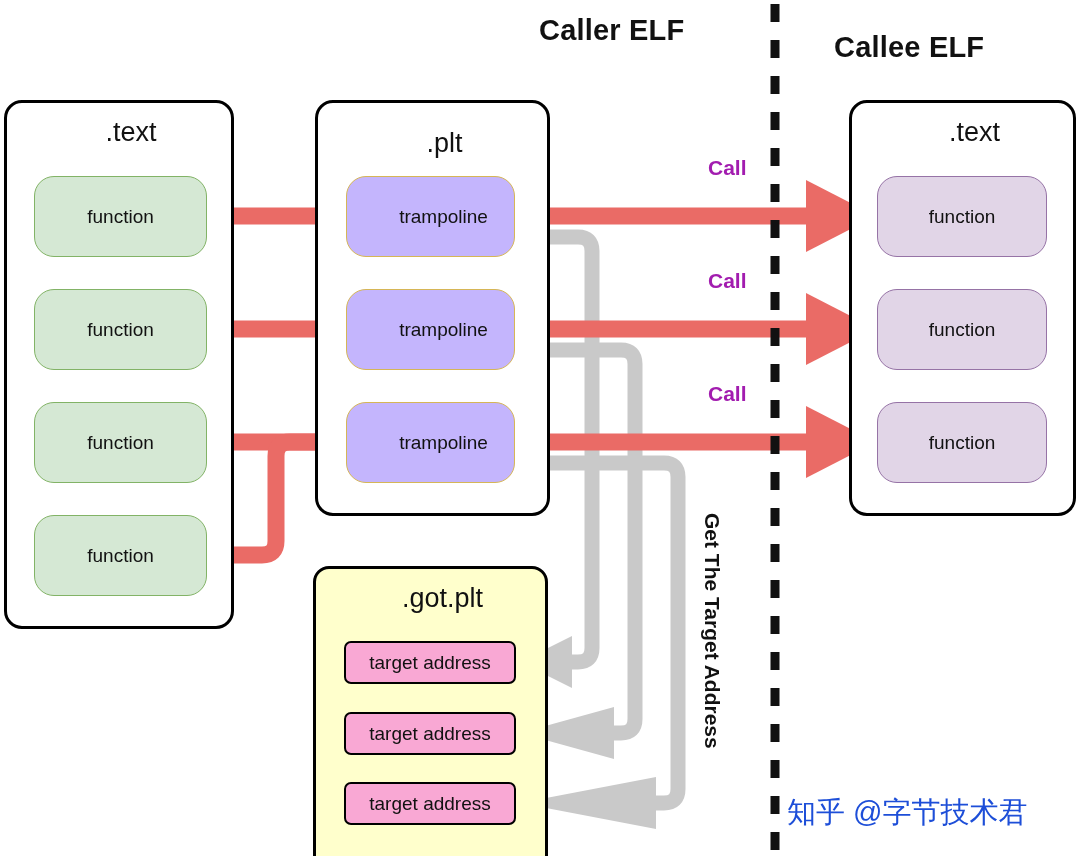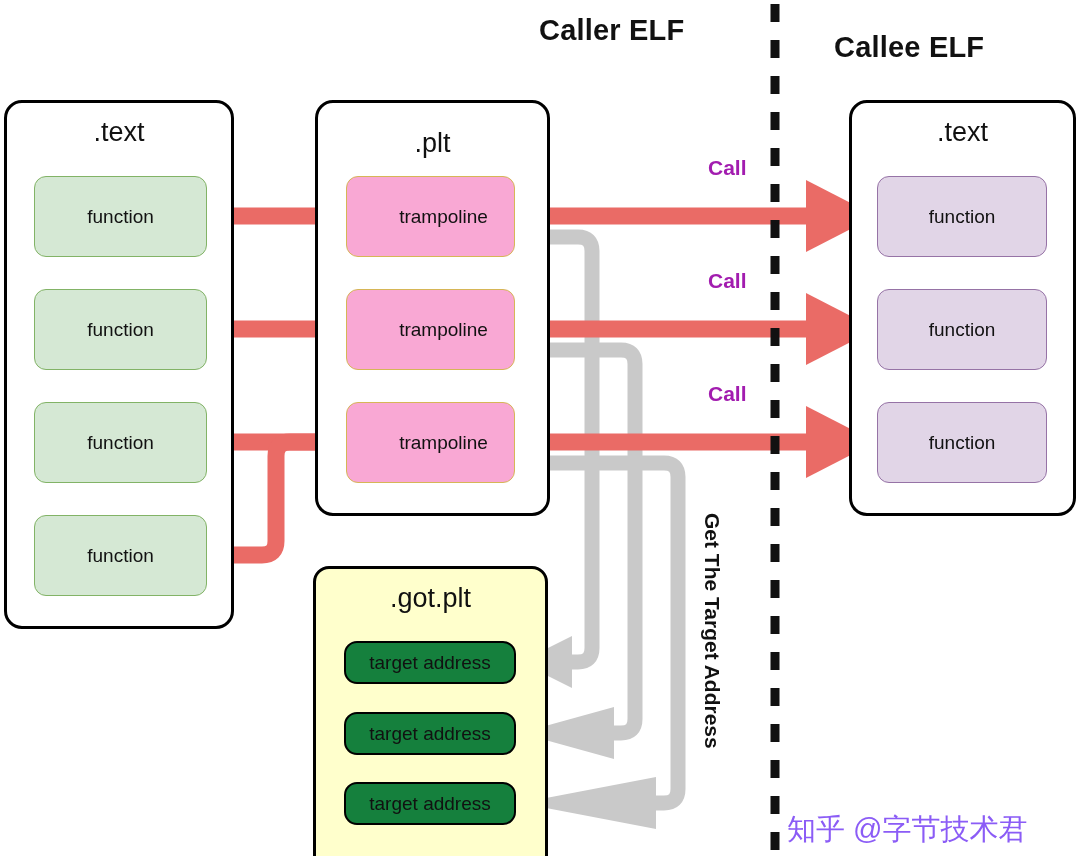".text" .sect-title { margin-left: none -> 12px }
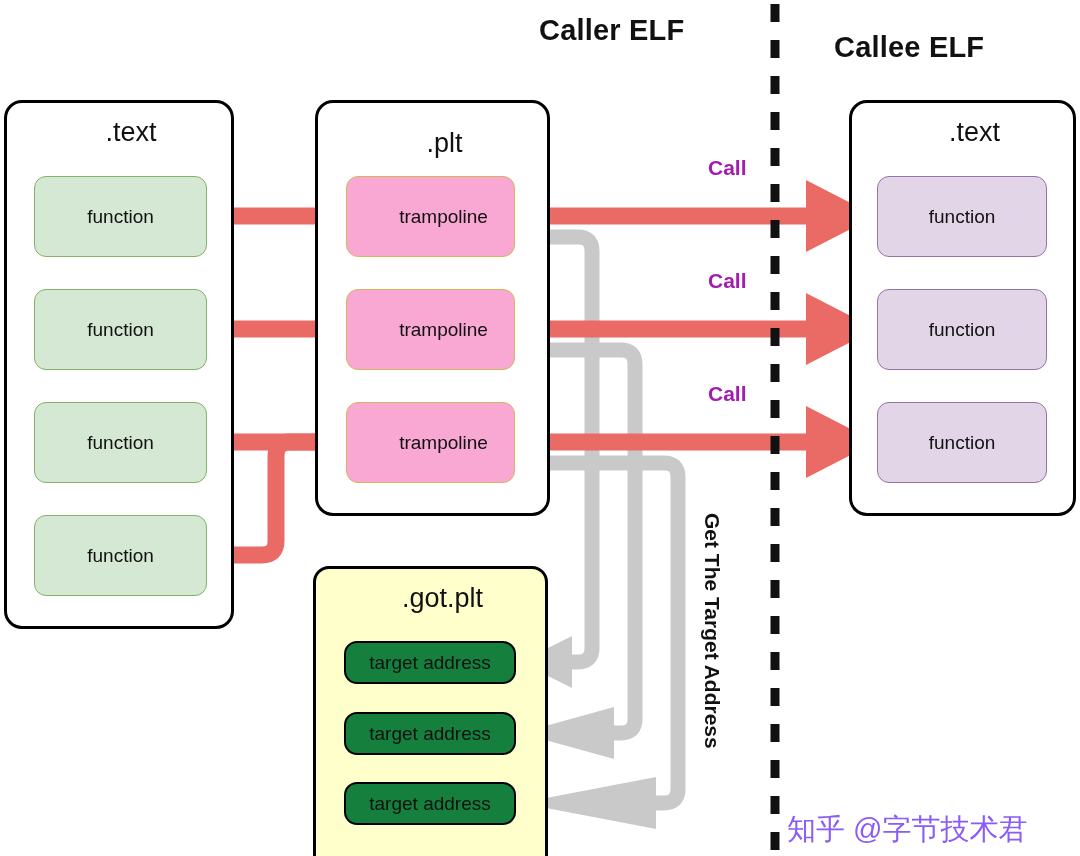"function" .node { border-radius: 12px -> 20px }
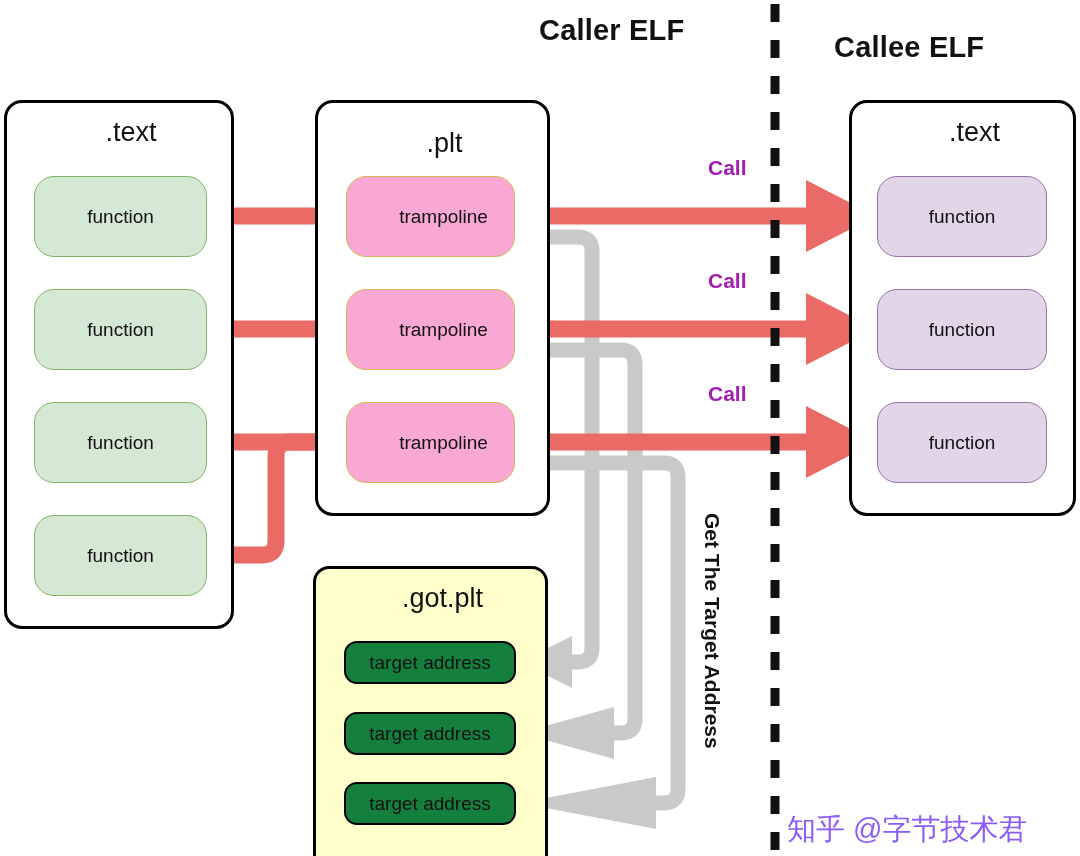"trampoline" .node.tramp { background: #f9a8d4 -> #c4b5fd }
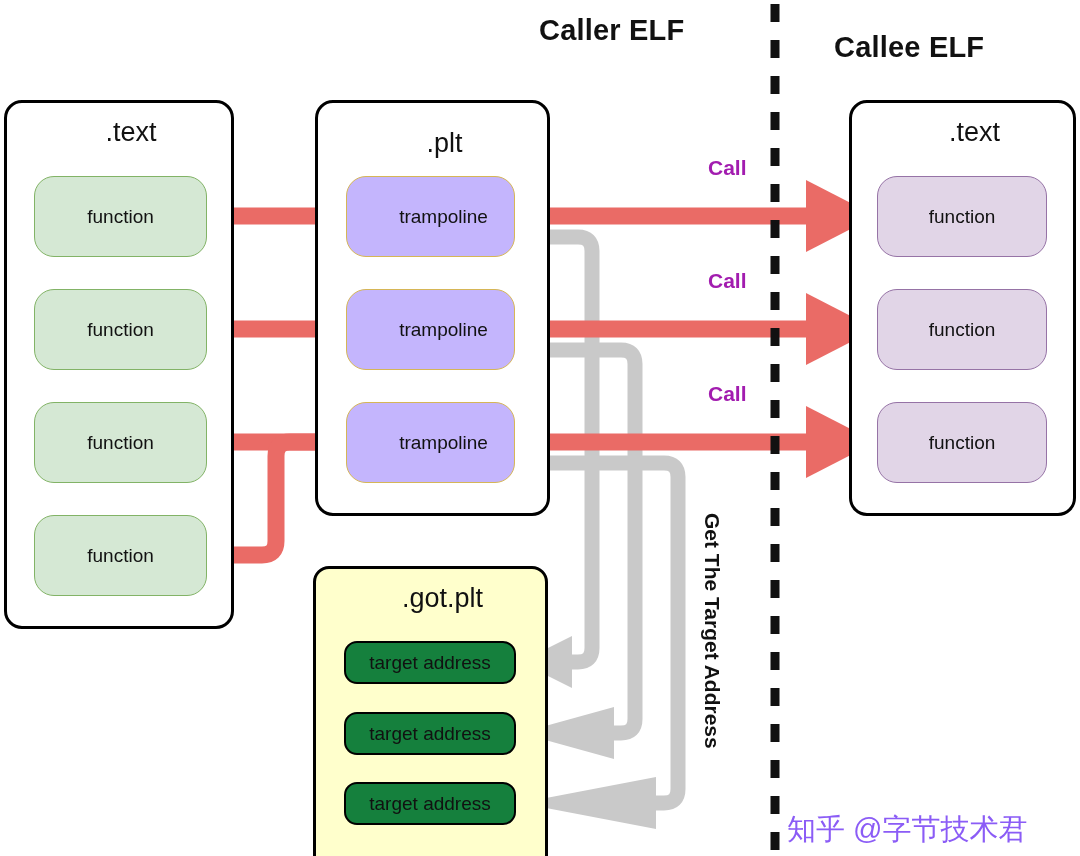"target address" .node.addr { background: #15803d -> #f9a8d4; border-radius: 13px -> 7px }
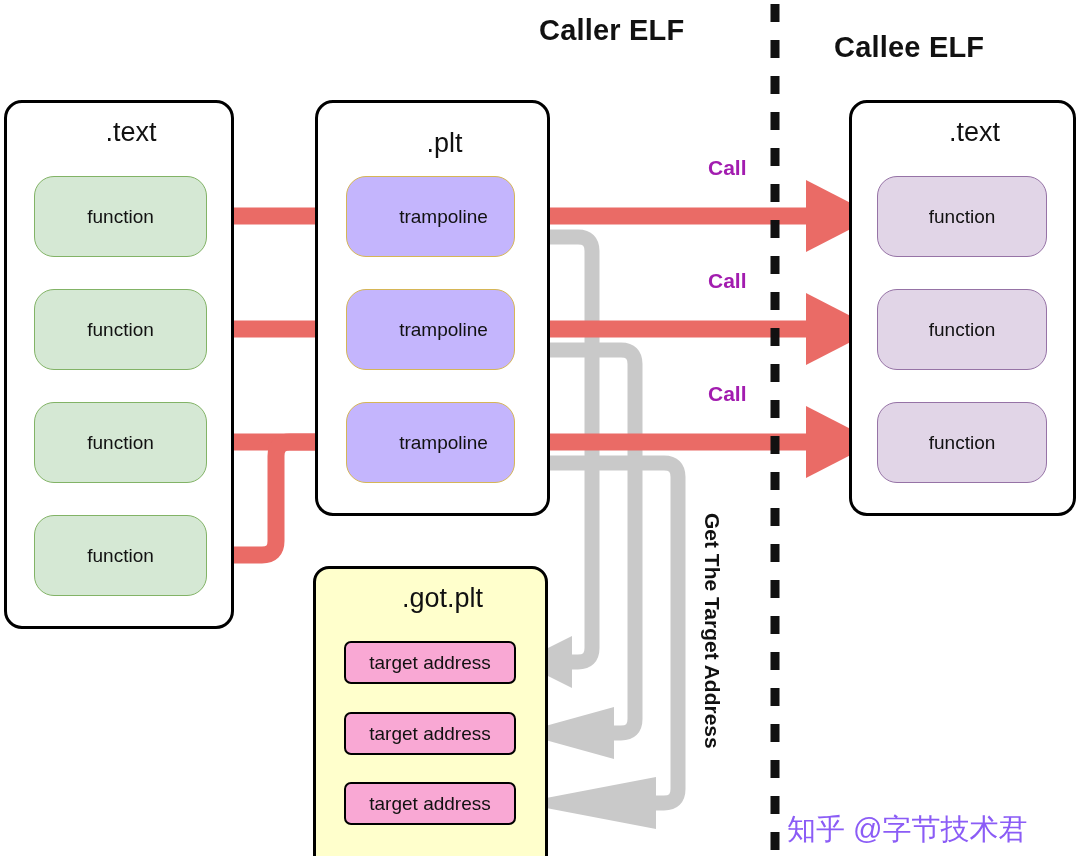"知乎 @字节技术君" .watermark { color: #8b5cf6 -> #1d4ed8; margin-top: 17px -> none }
